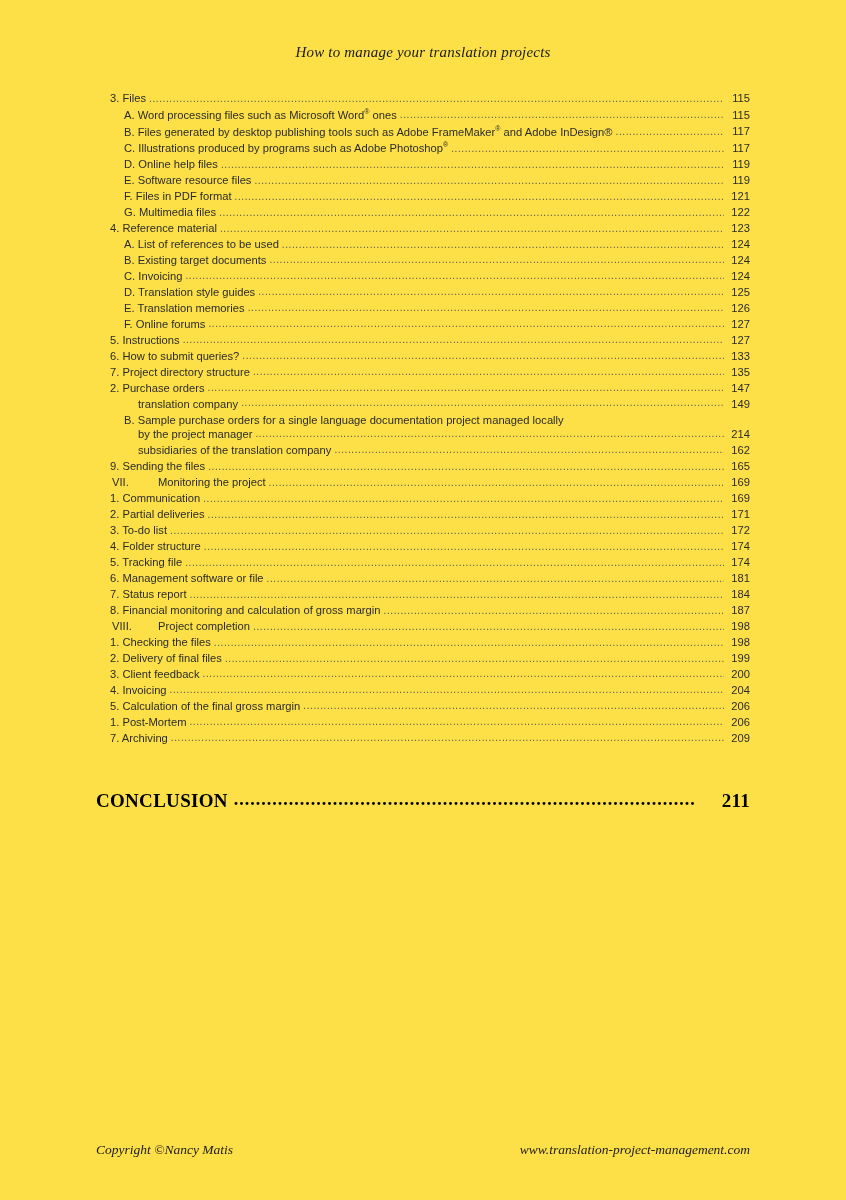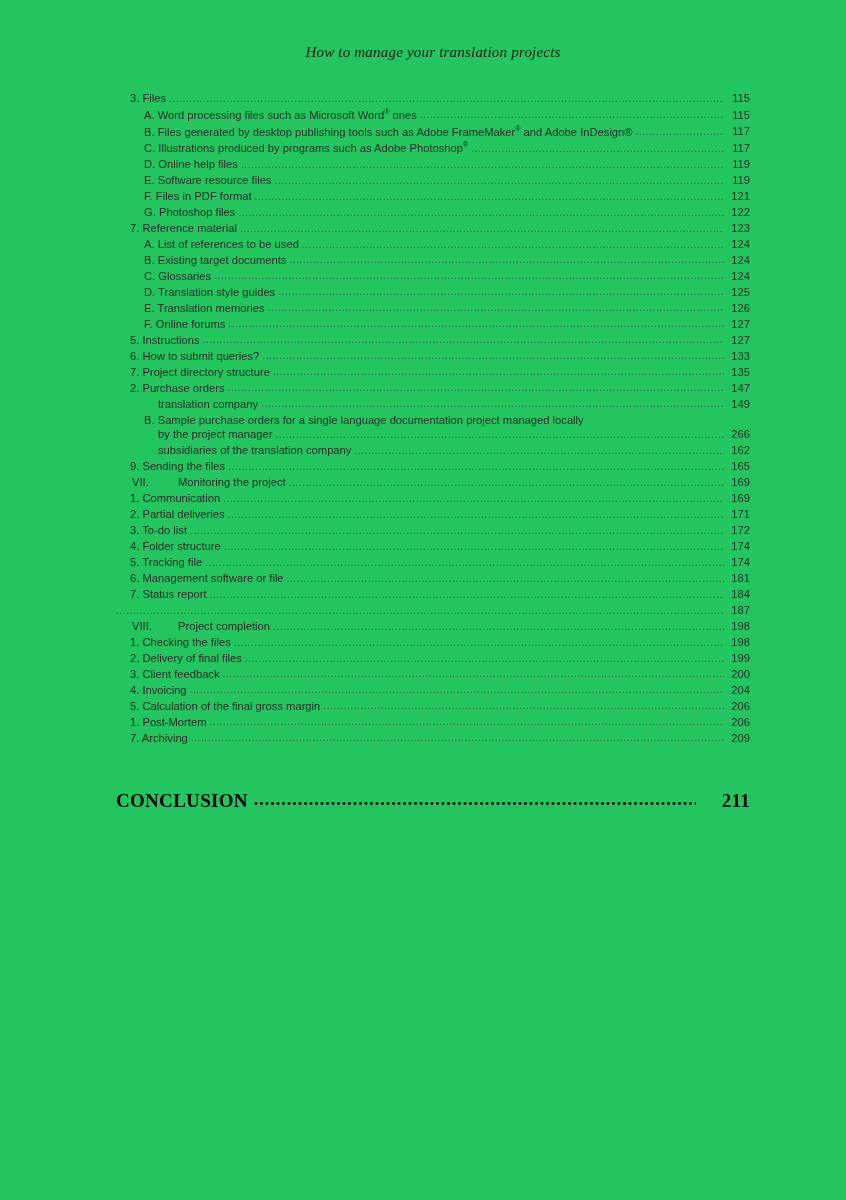"How to manage your translation" .page { background: #22c55e -> #fde047; padding-left: 20px -> none }
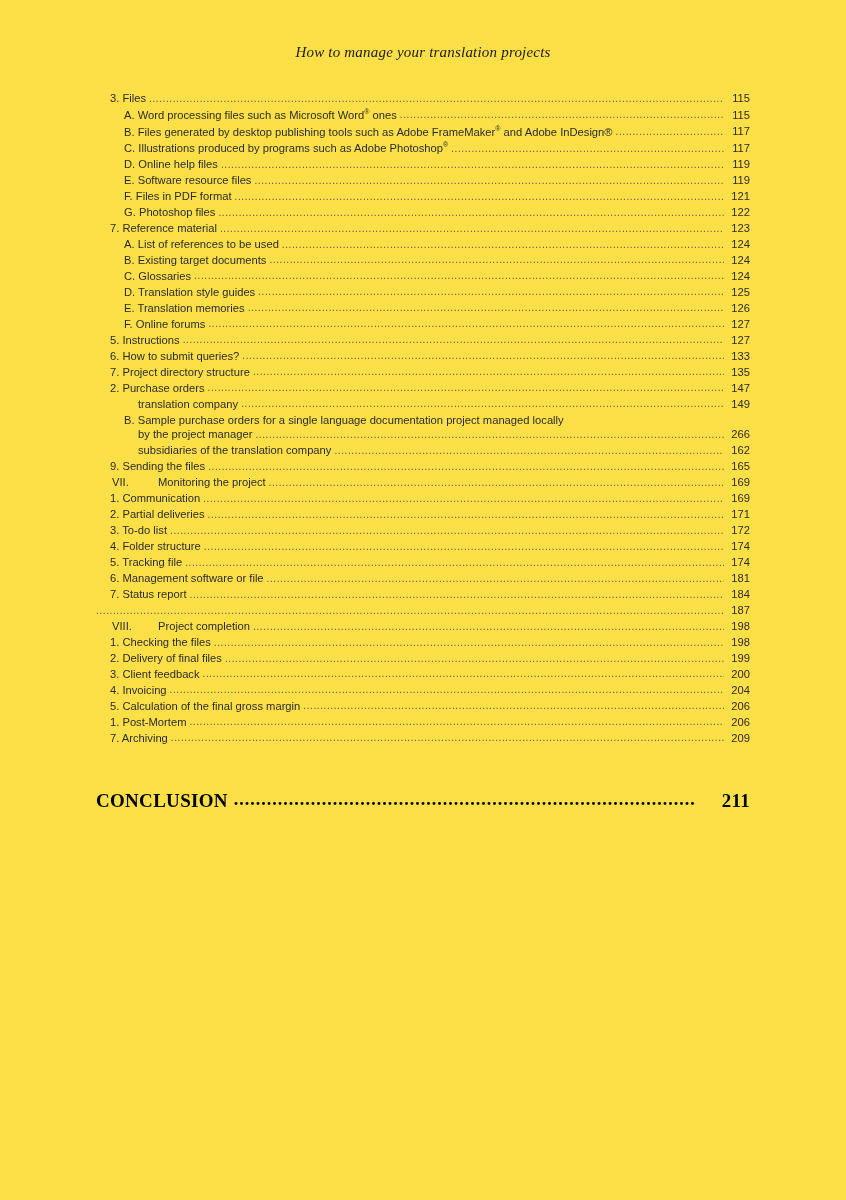"G. Photoshop files" span.label { text: Photoshop -> Multimedia }
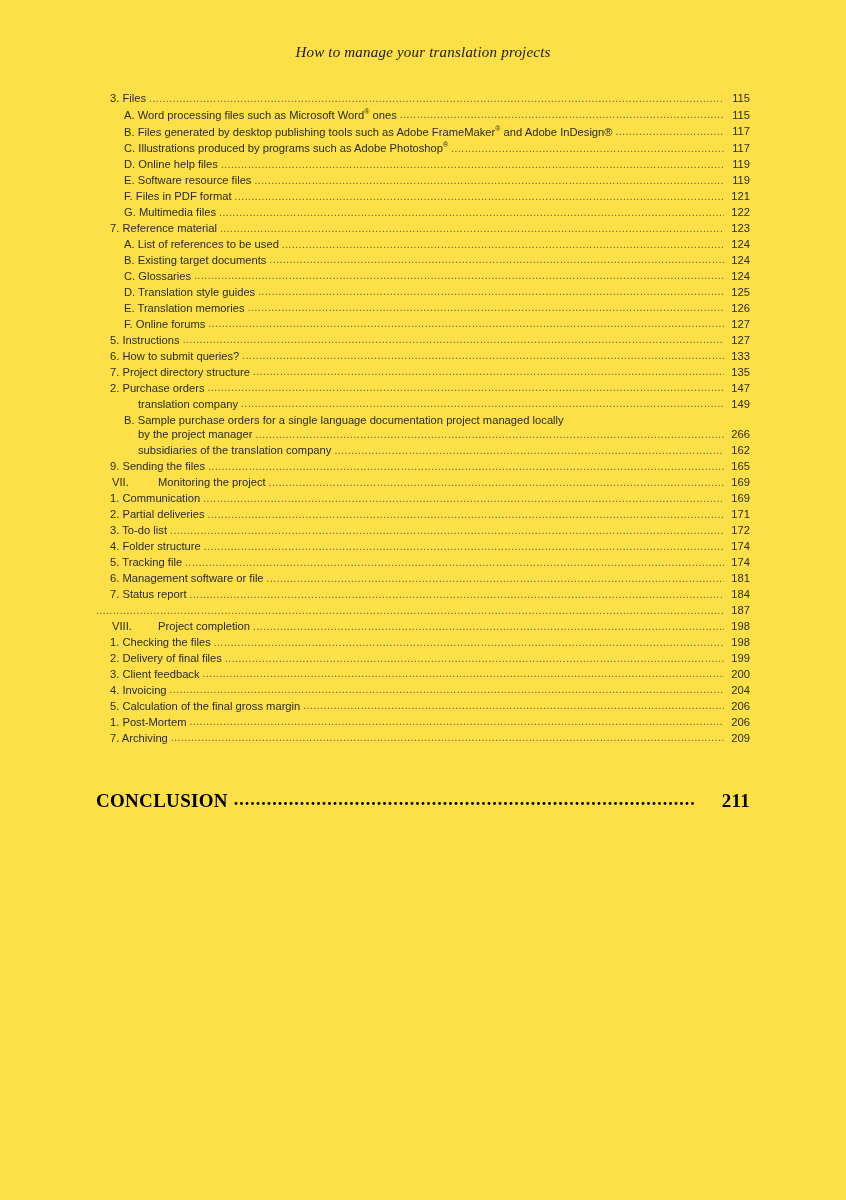"7. Reference material" span.label { text: 7 -> 4 }
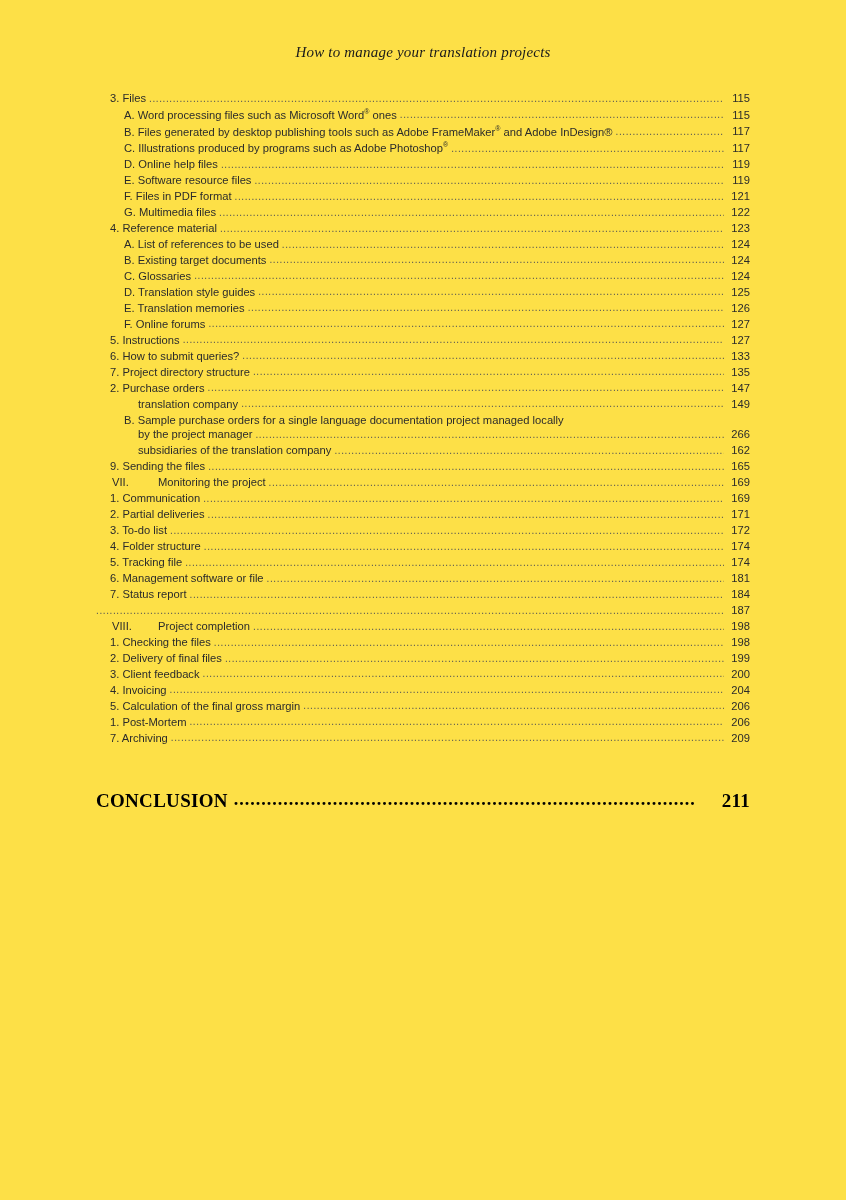"C. Glossaries" span.label { text: Glossaries -> Invoicing }
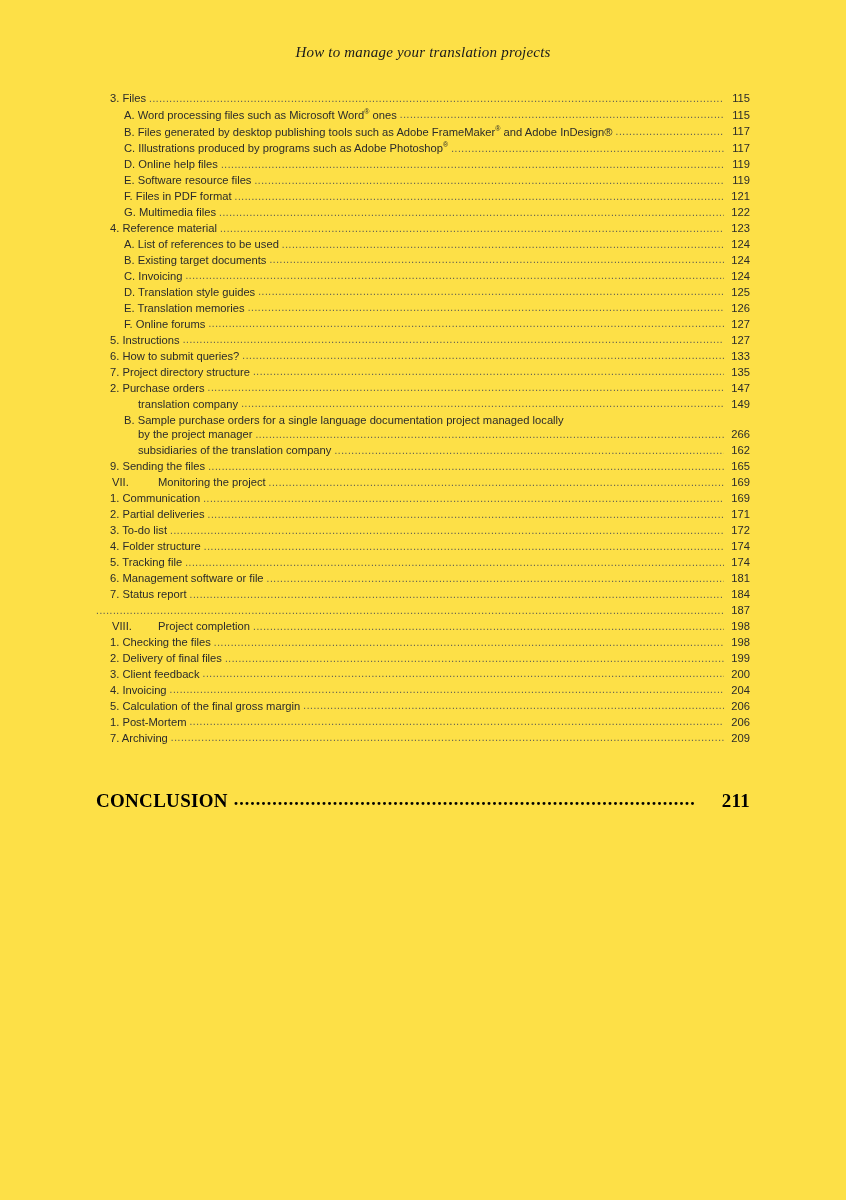"translation company" .entry.wrap .line2row { align-items: flex-end -> center }
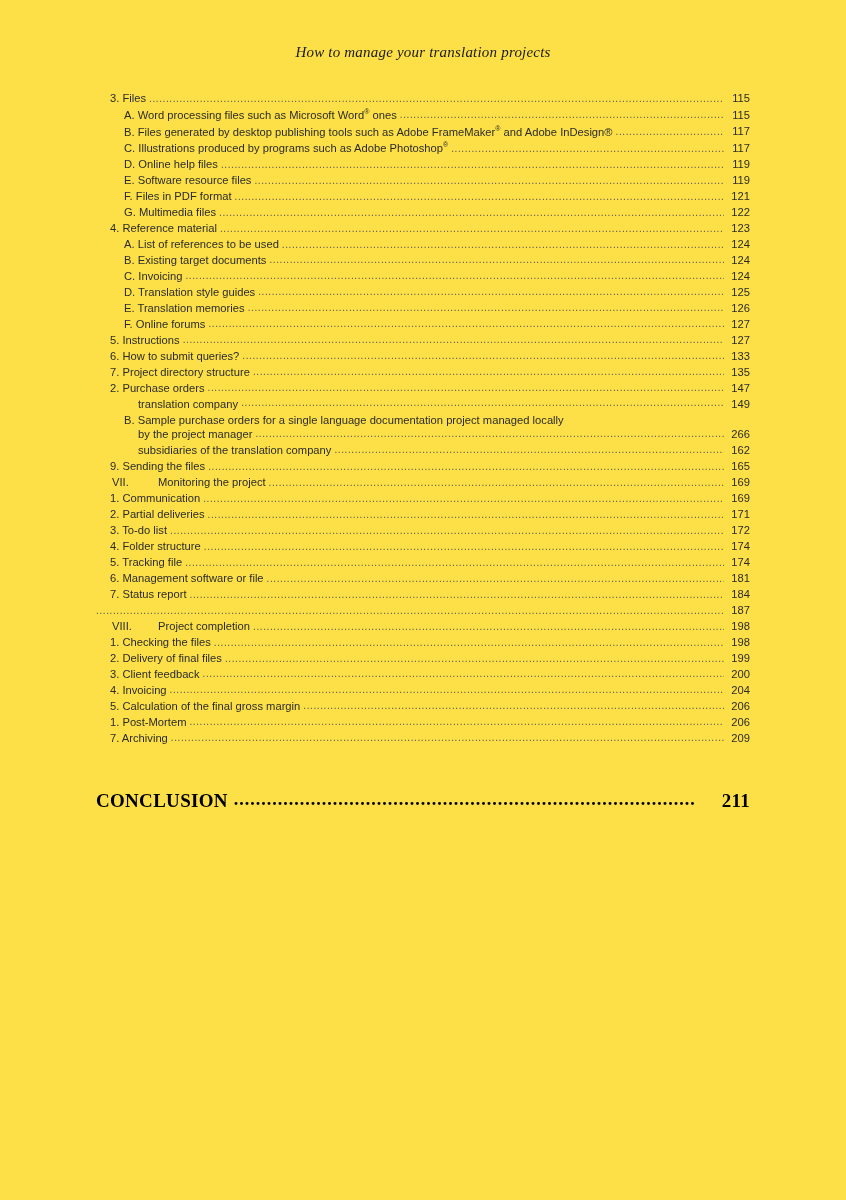"266" span.page-no { text: 266 -> 214 }
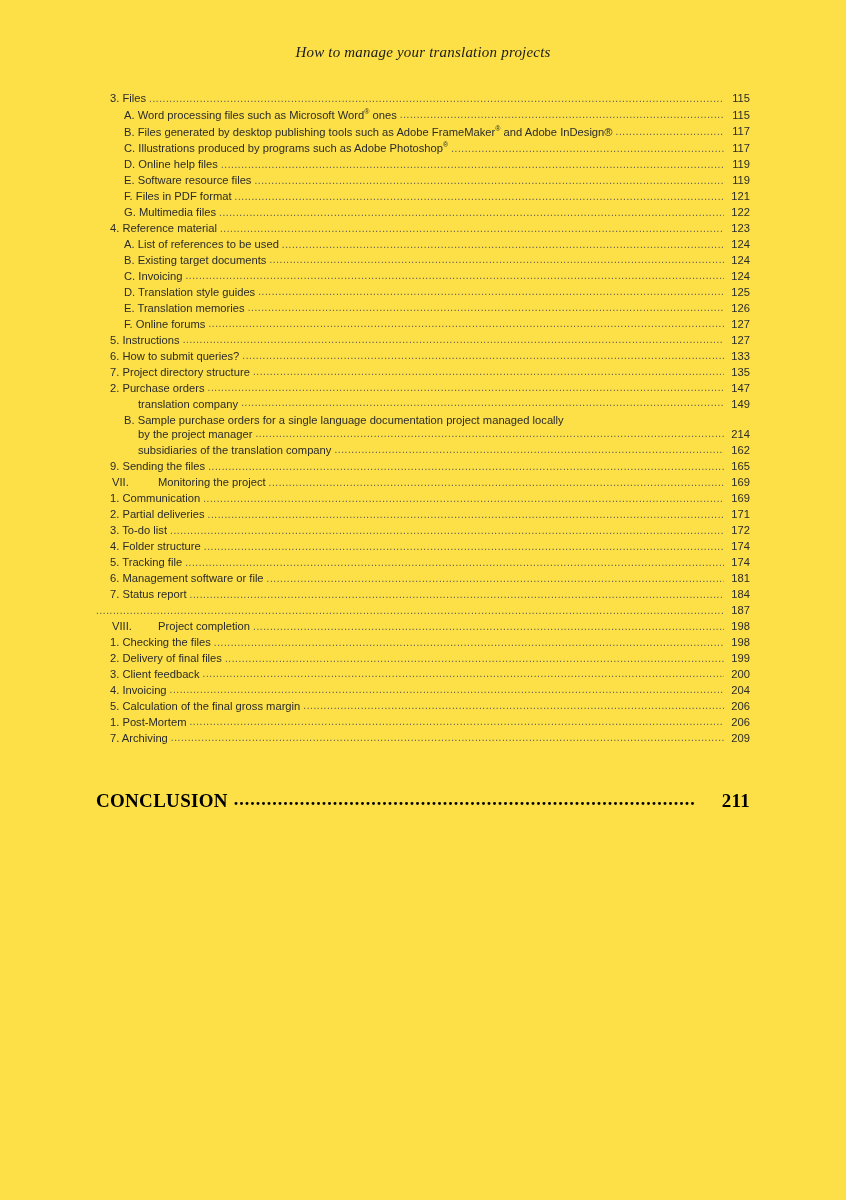"8. Financial monitoring and calculation" span.label { html: none -> <span>8. Financial monitoring and calculation of gross margin</span> }
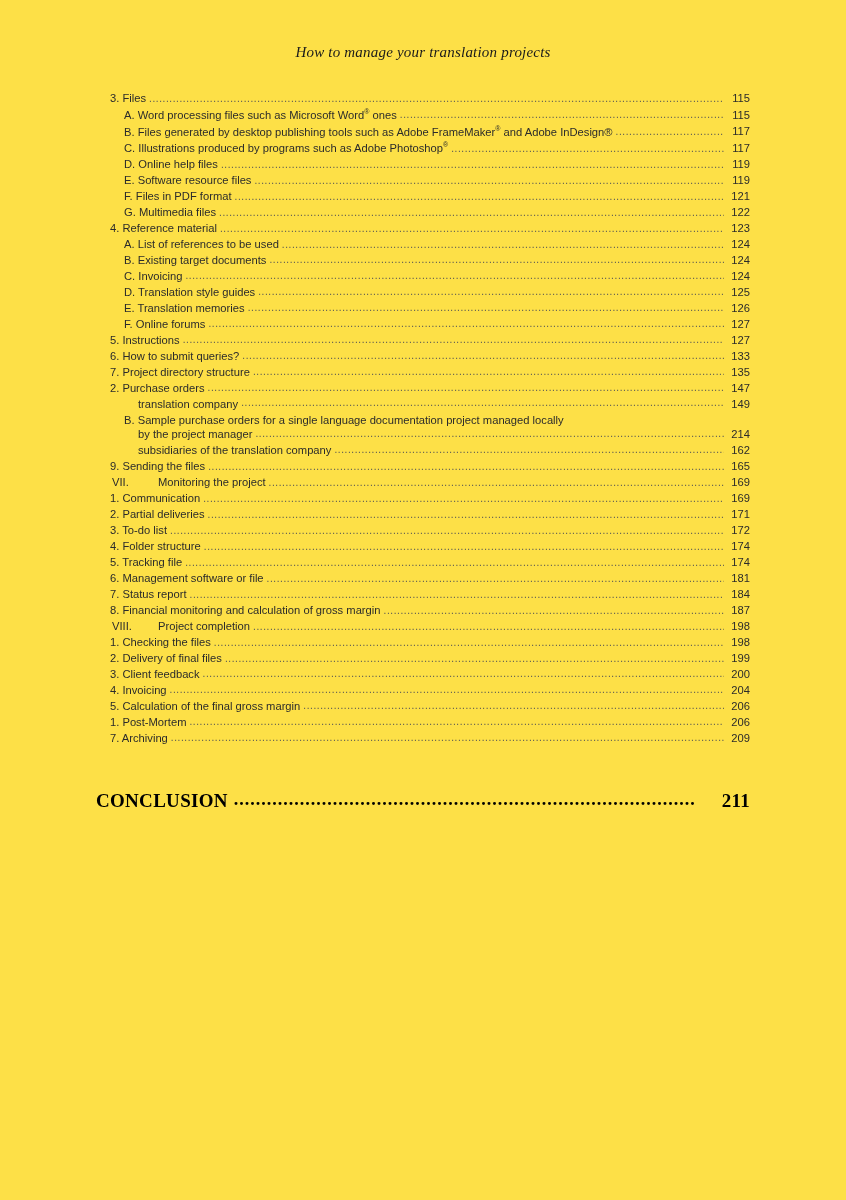"Copyright ©Nancy Matis" div.footer { html: none -> <div> <span>Copyright ©Nancy Matis</span> <span>www.translation-project-management.com</span> </div> }
